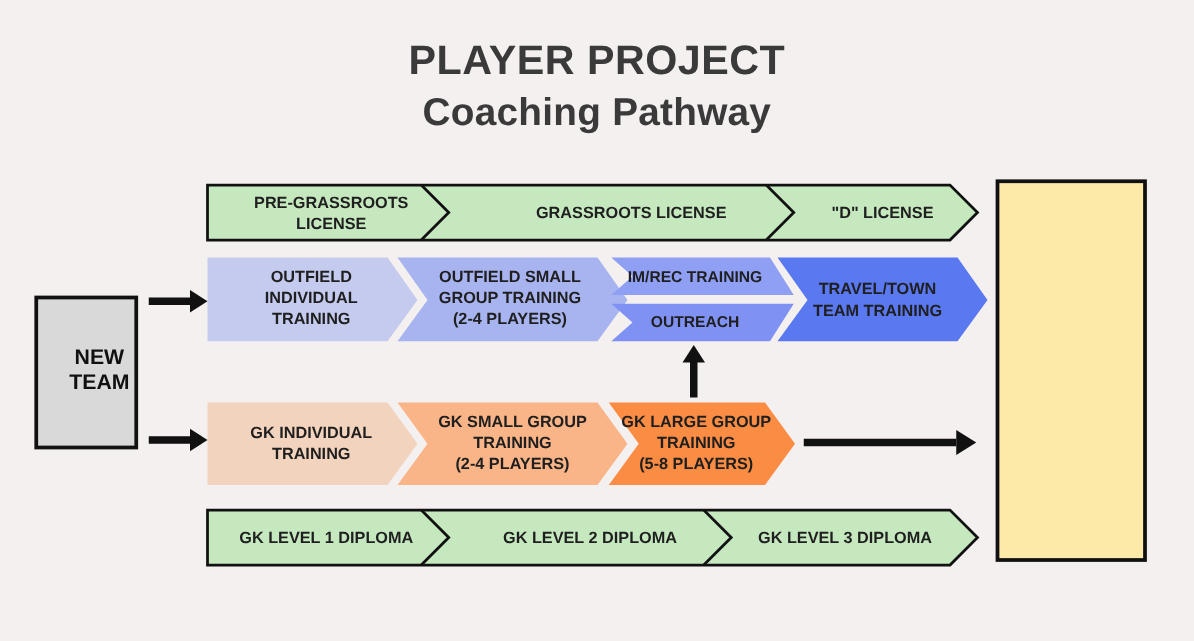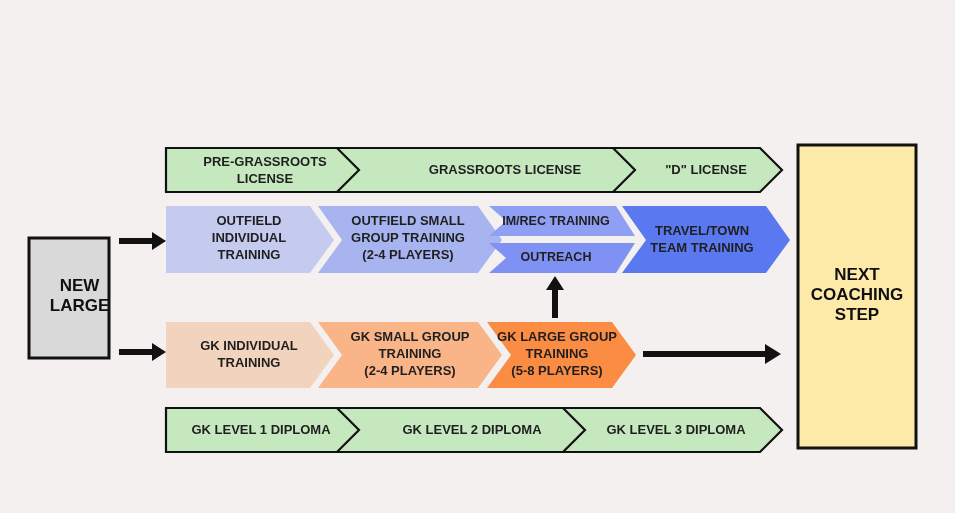"PLAYER PROJECT" div.title-block { html: none -> <div> <div>PLAYER PROJECT</div> <div>Coaching Pathway</div> </div> }
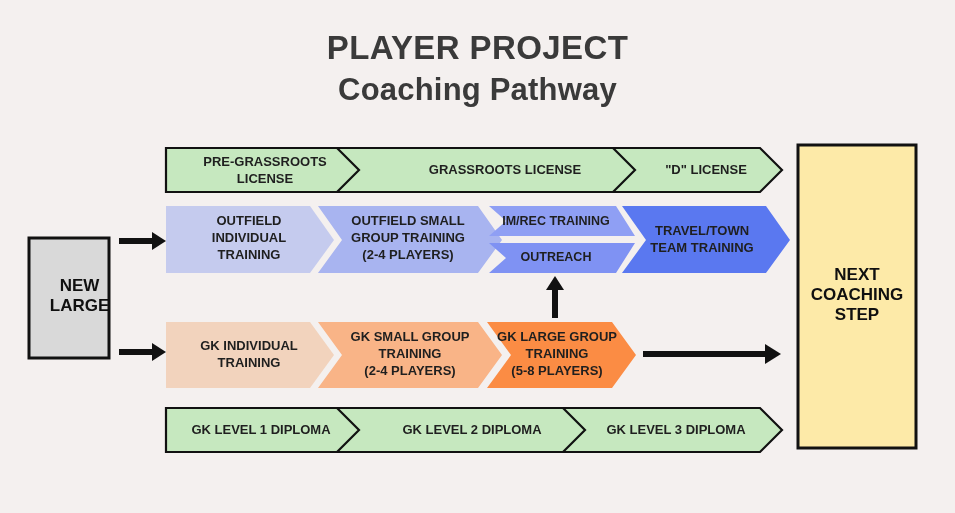"NEXT" div.box-label { html: <div> <div>NEXT</div> <div>COACHING</div> <div>STEP</div> </div> -> none }
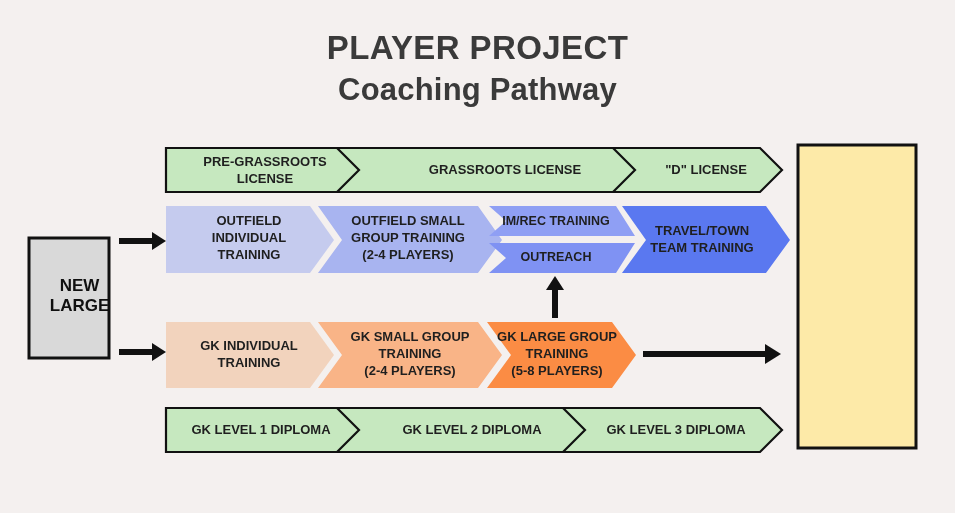"LARGE" div { text: LARGE -> TEAM }
